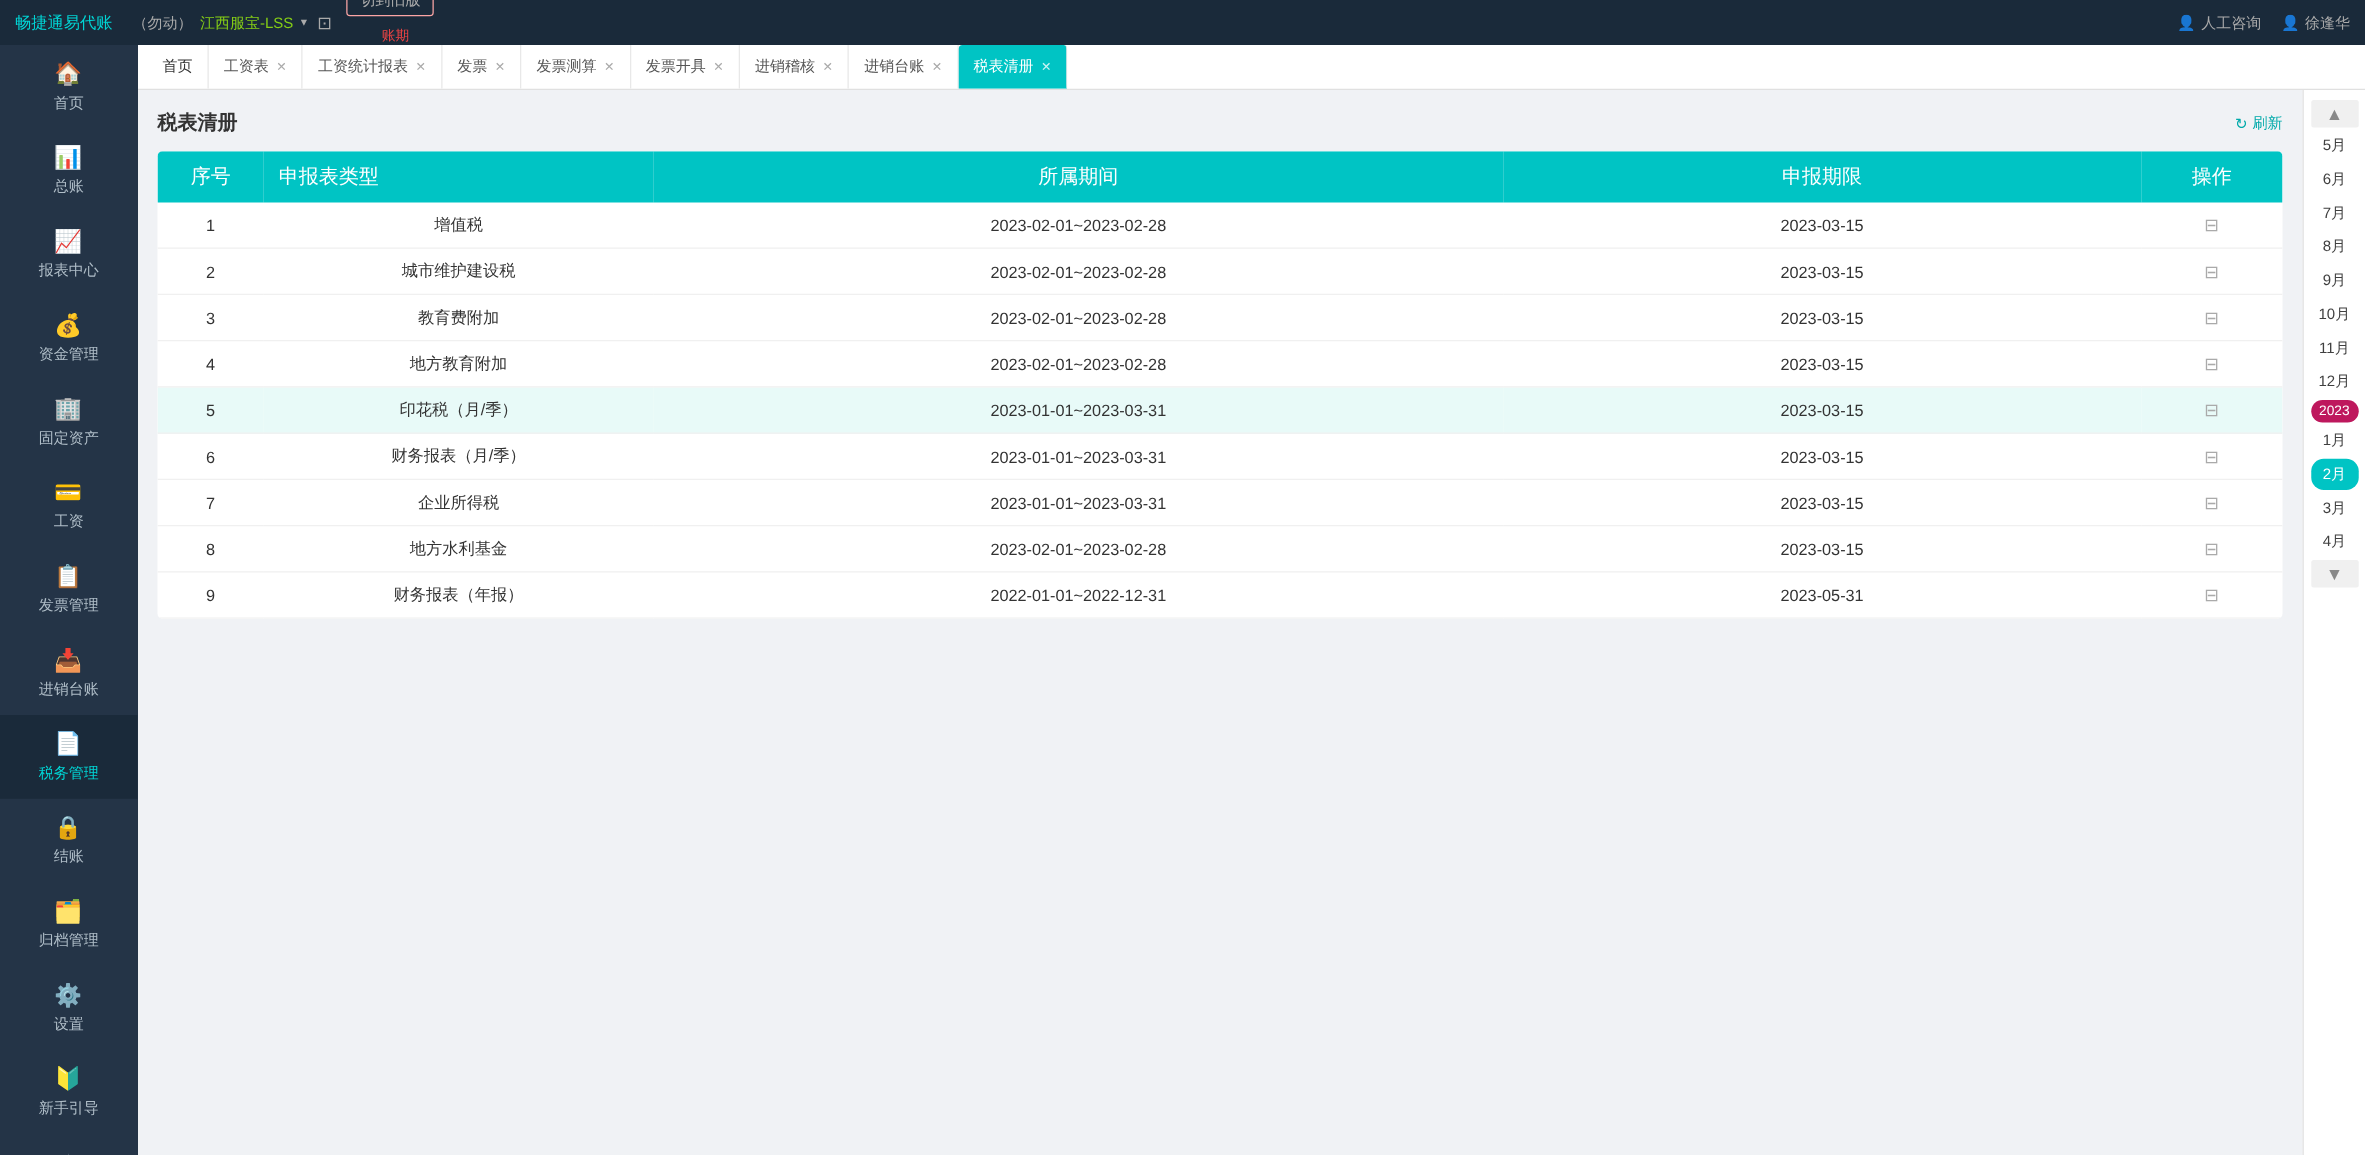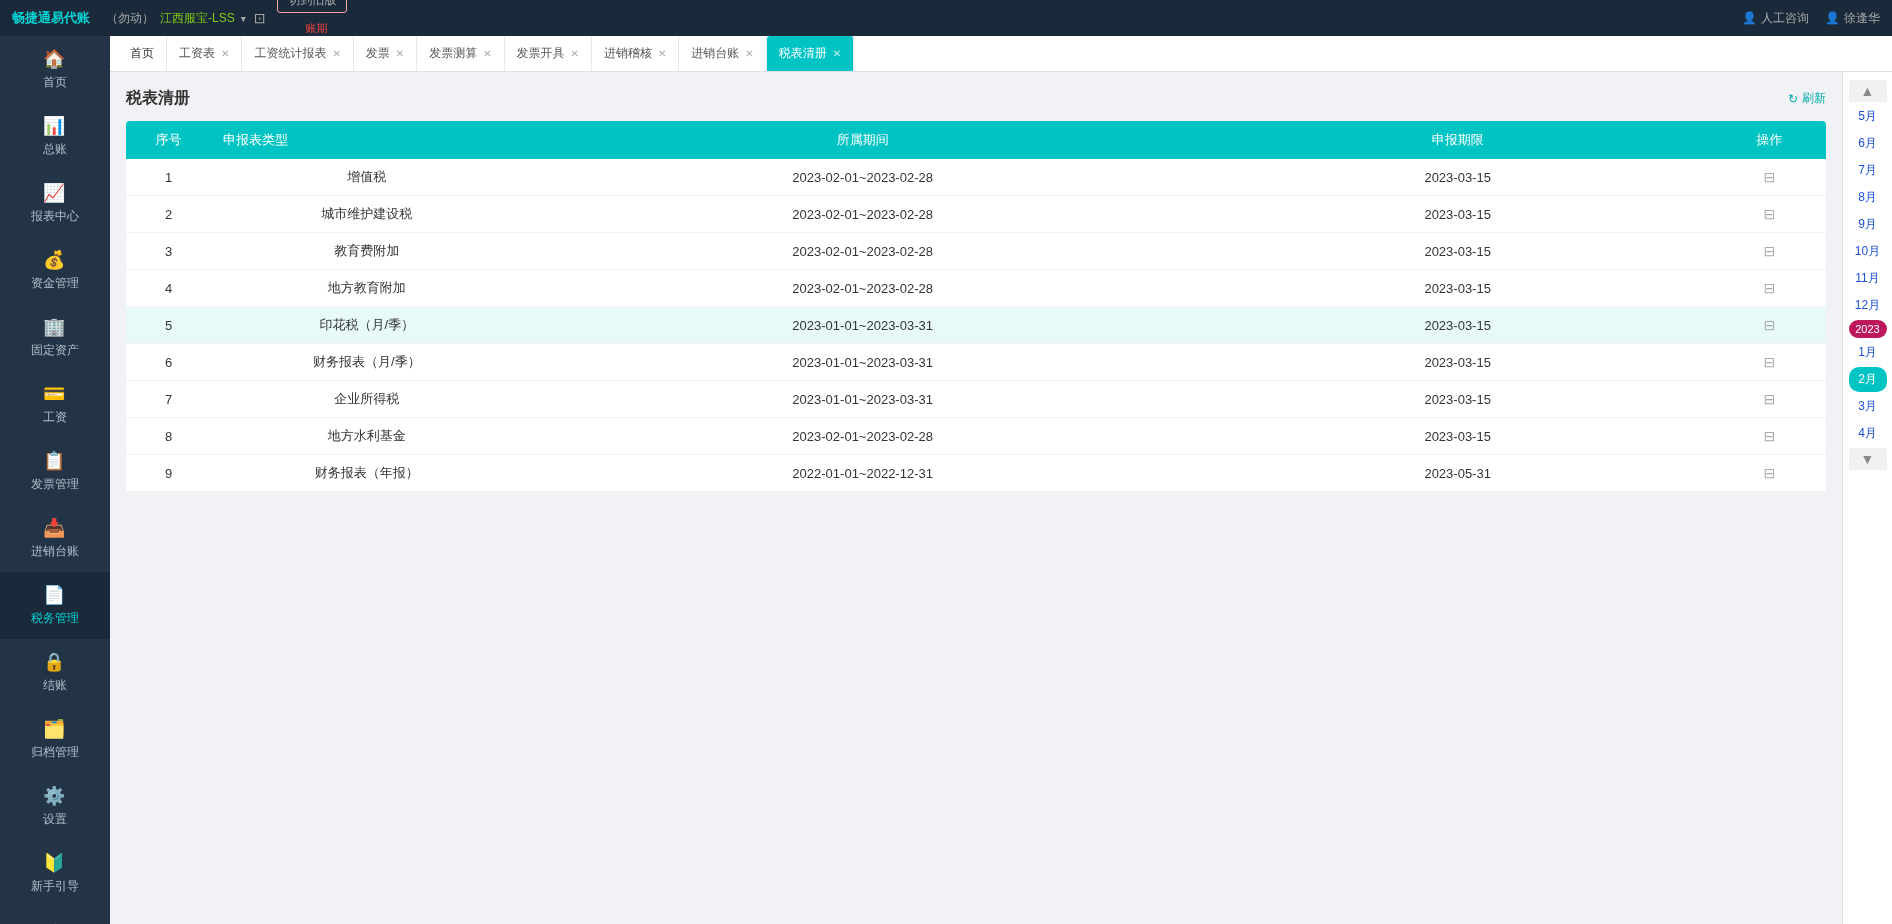"畅捷通易代账" .top-bar-logo { font-weight: bold -> normal }
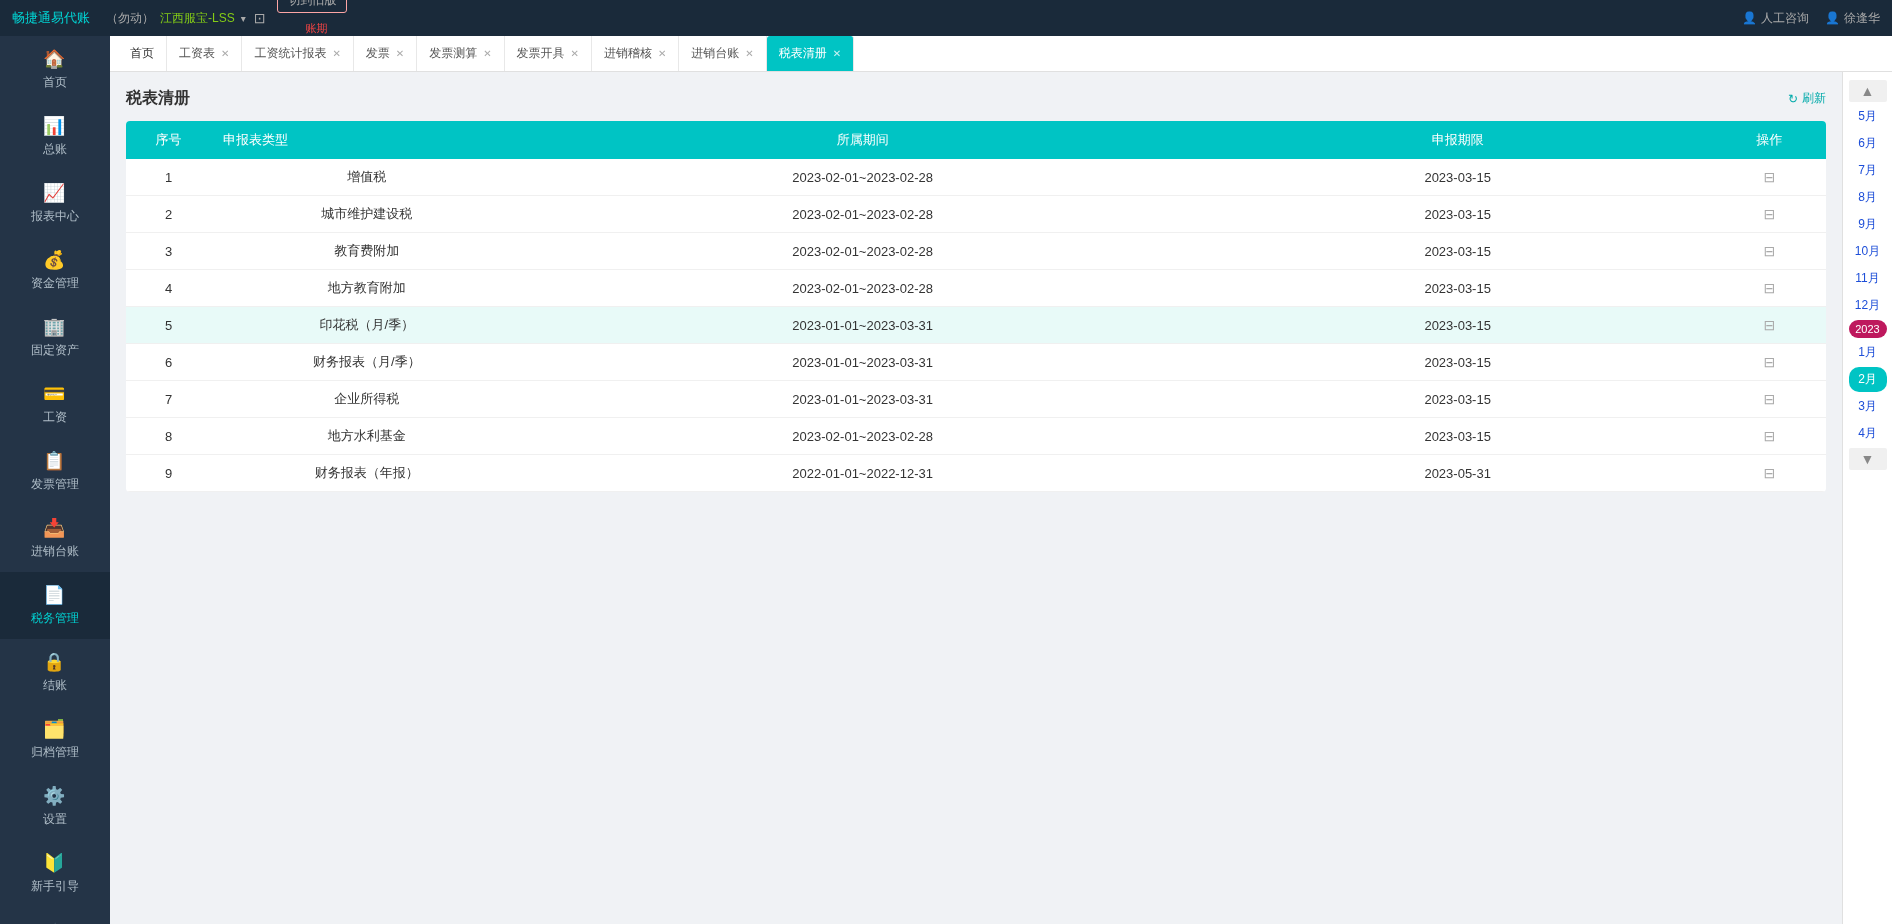"5月" .month-item { color: #1d4ed8 -> #404040 }
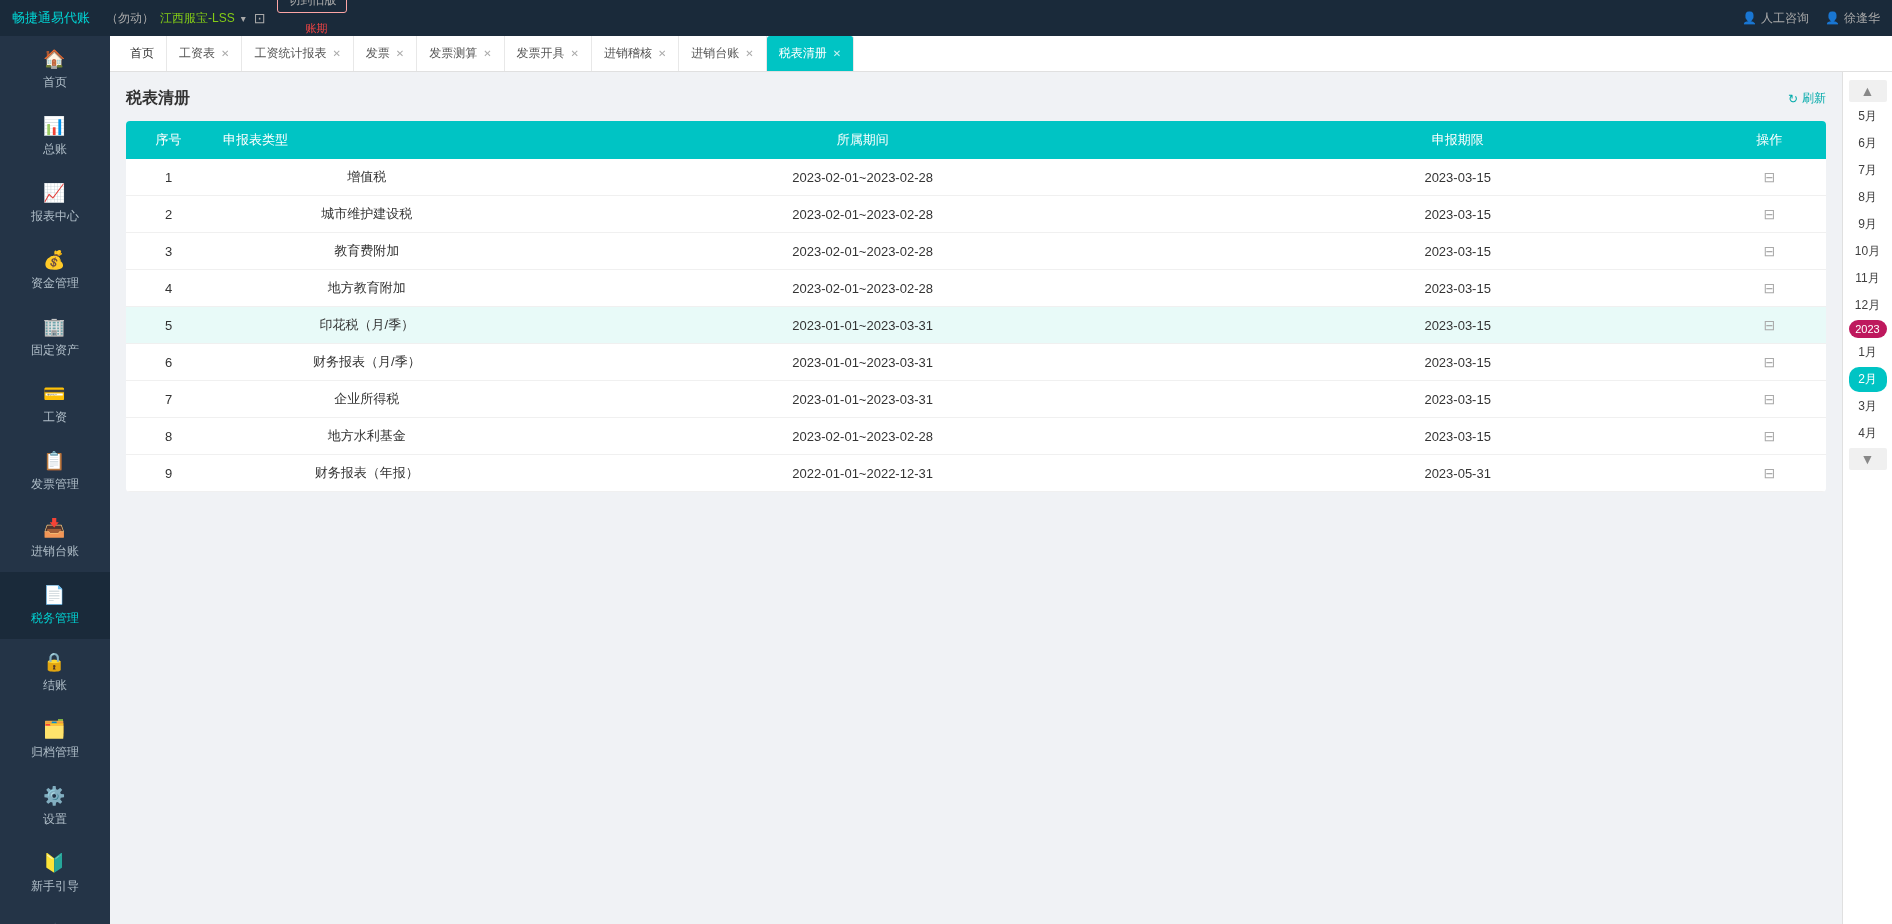"序号" .data-table thead th { font-size: 13px -> 16px }
